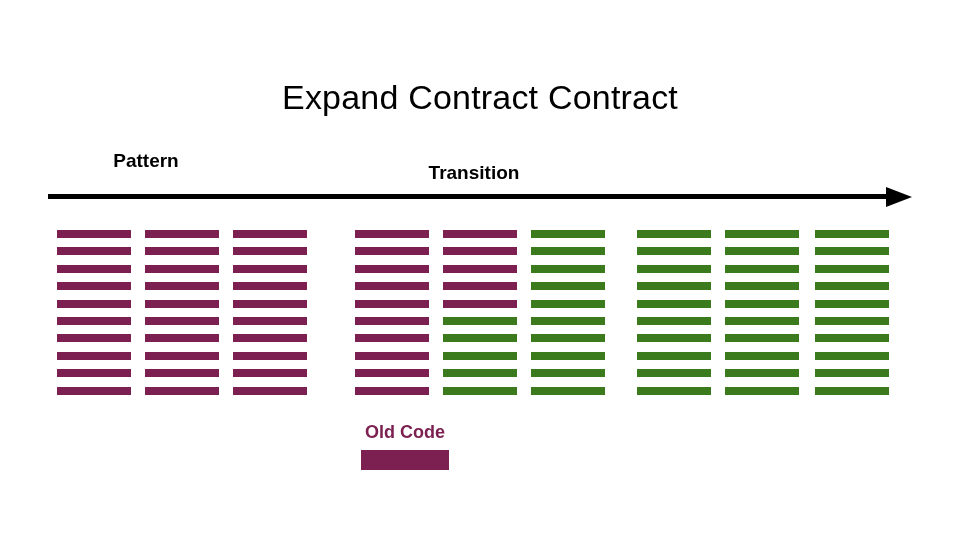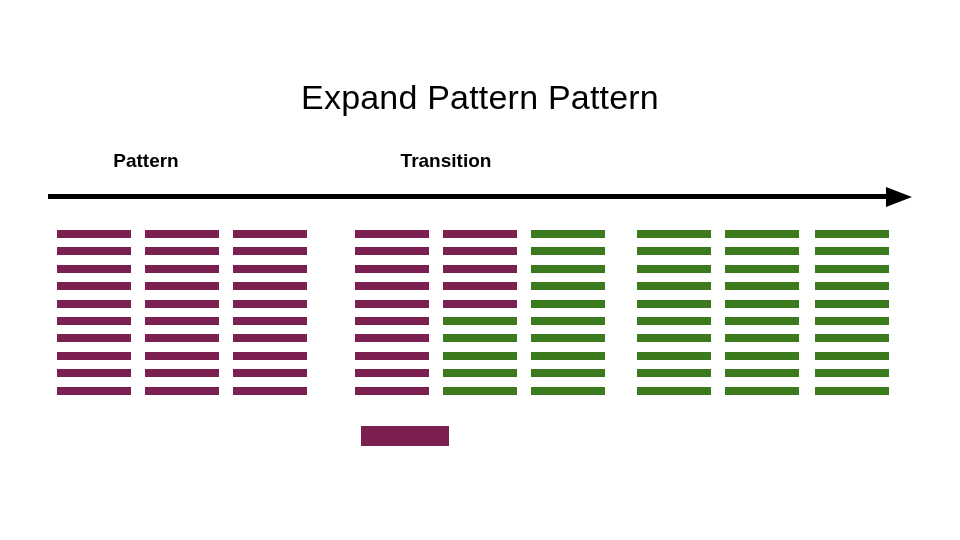"Expand Pattern Pattern" div { text: Pattern Pattern -> Contract Contract }
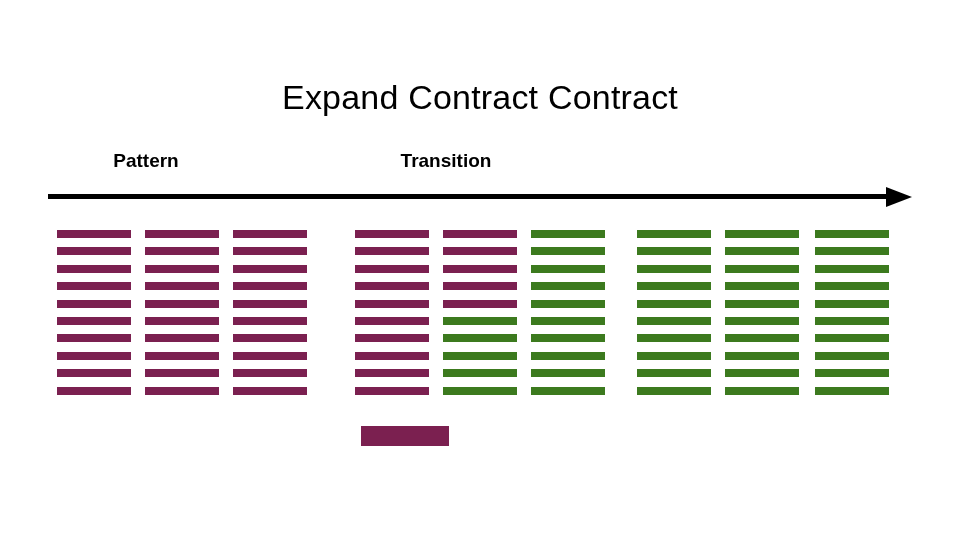"Transition" #phase-label-1 { left: 336px -> 364px; margin-top: none -> 12px }
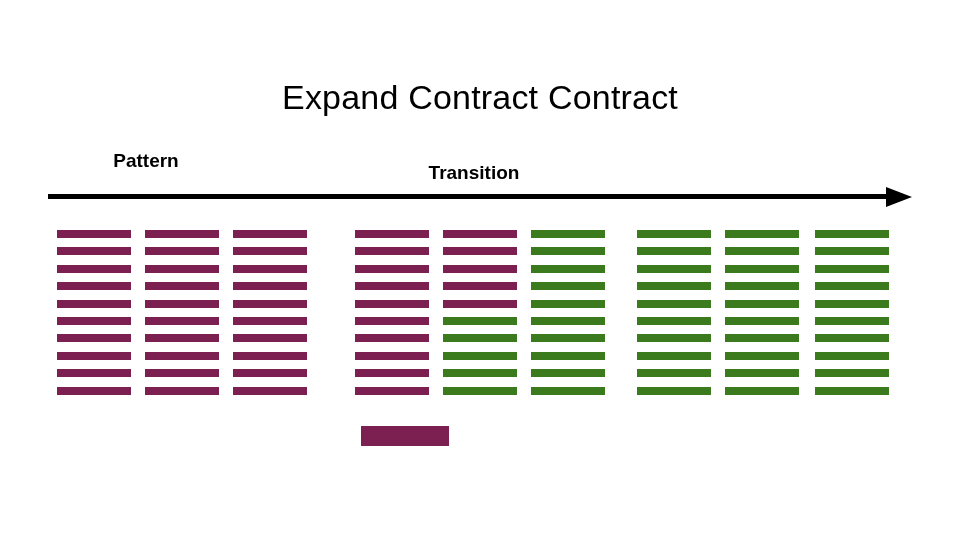"Old Code" span.legend-label { html: none -> <span>Old Code</span> }
